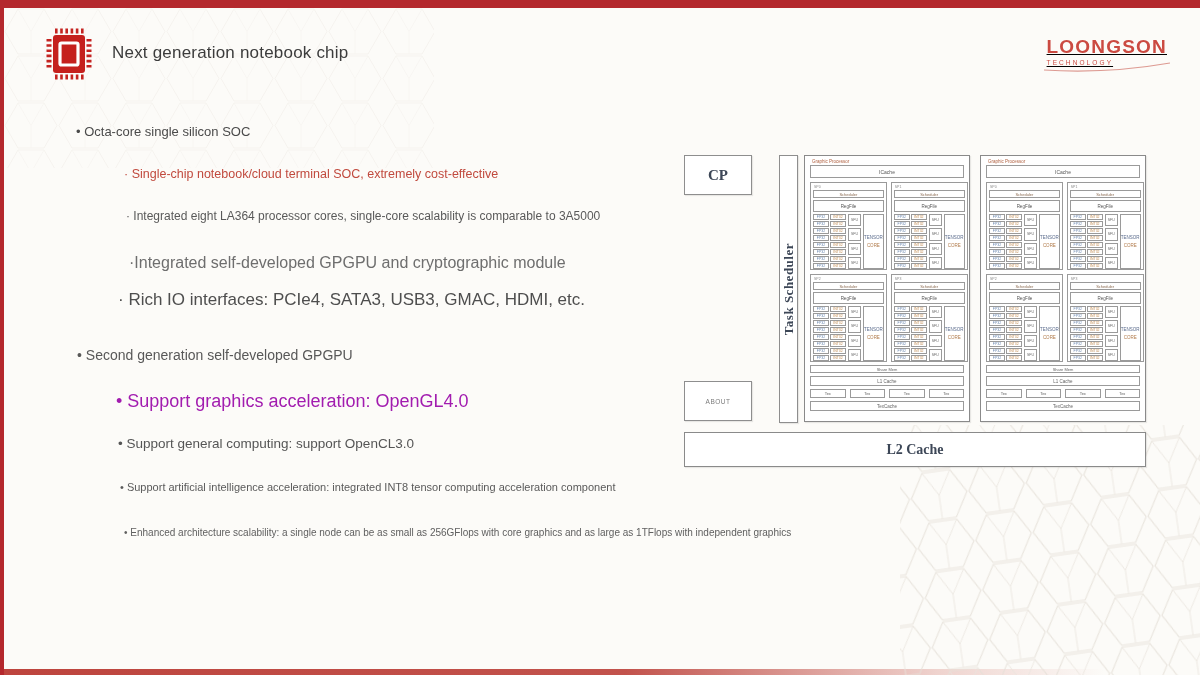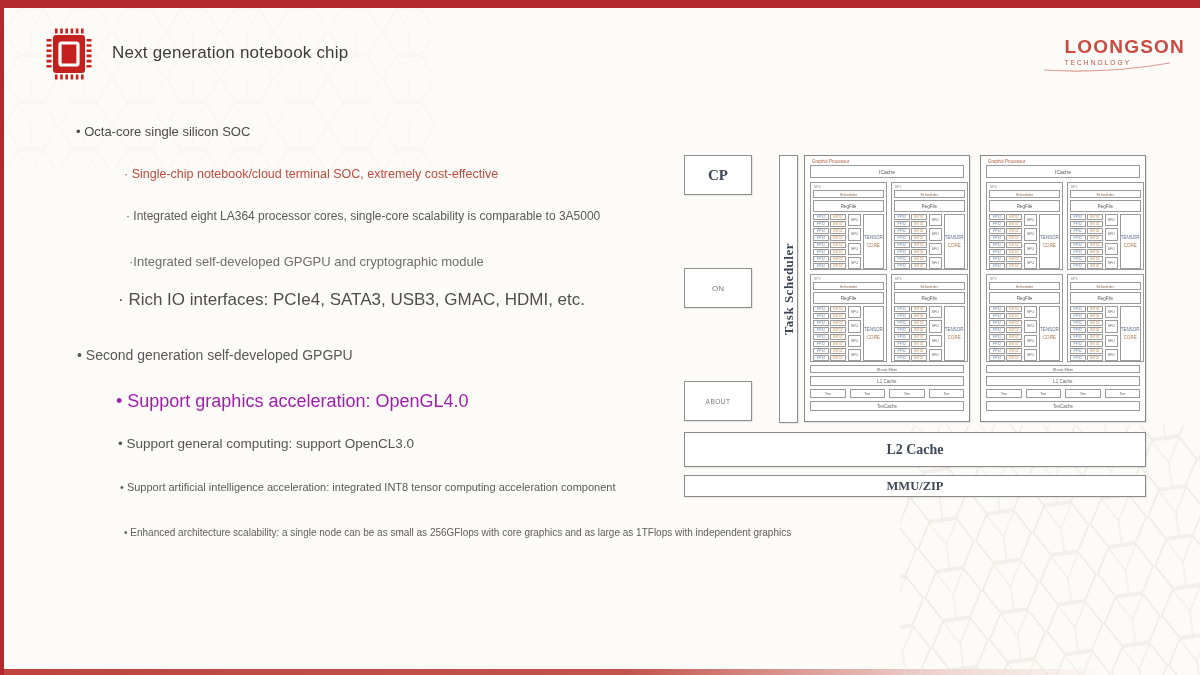"LOONGSON" .logo { right: 15px -> 33px; text-decoration: none -> underline }
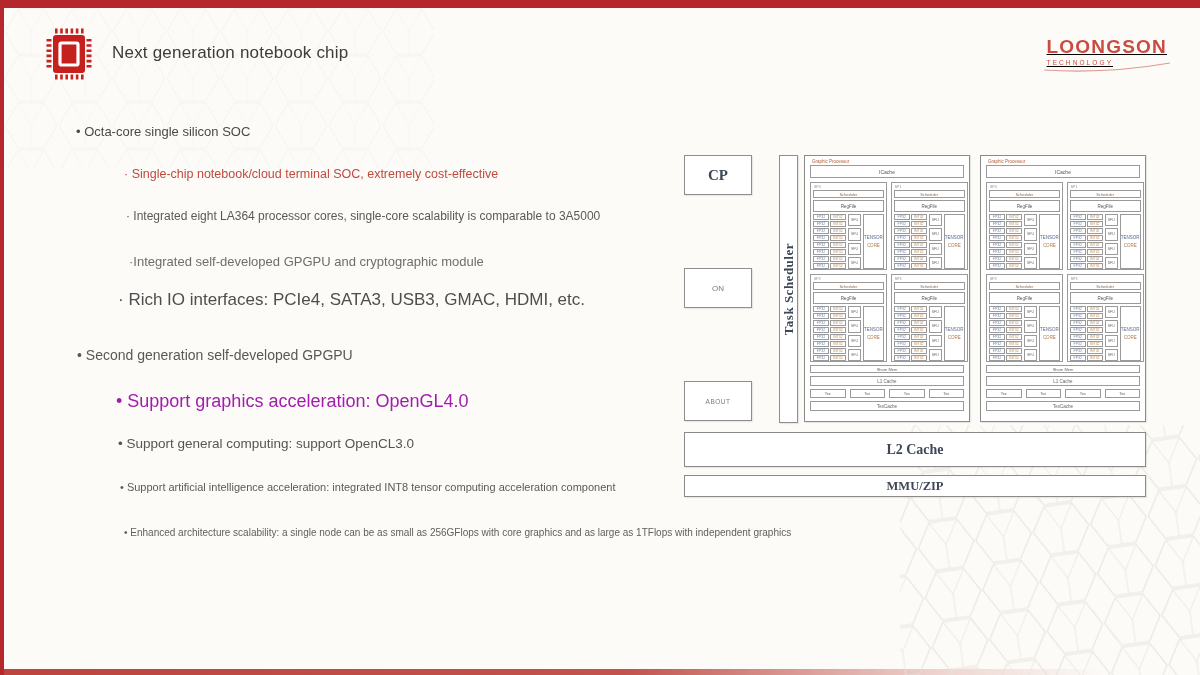"·Integrated self-developed GPGPU and" .b4 { font-size: 13px -> 16px }
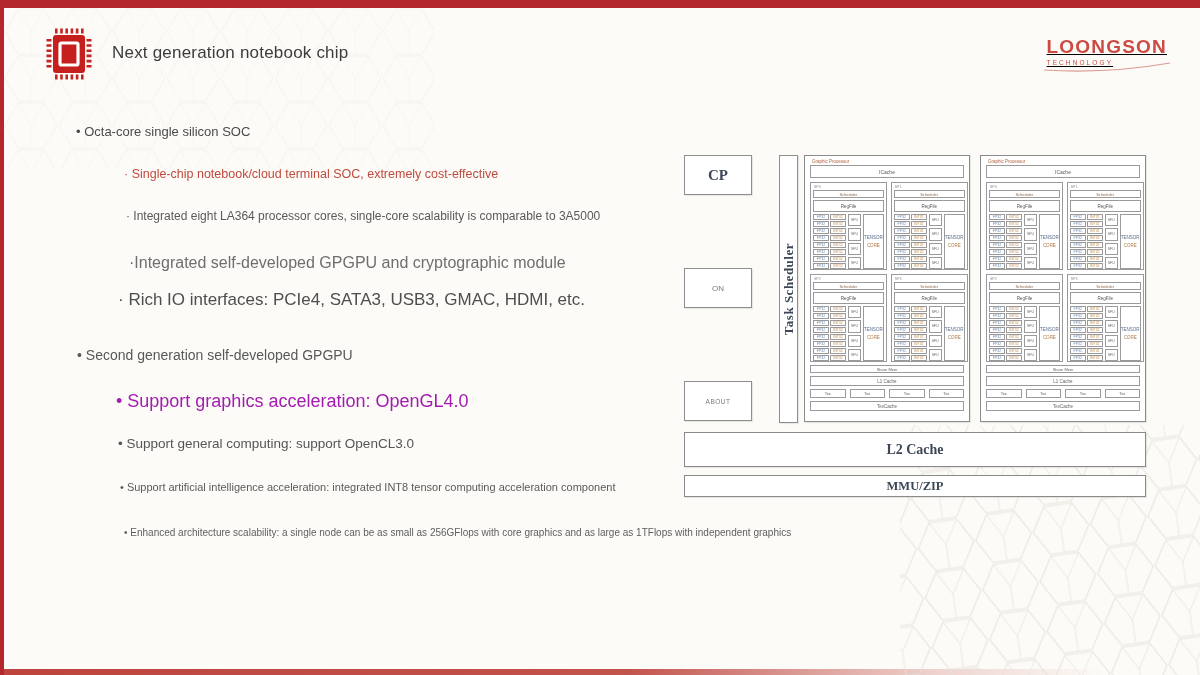"ON" div.pipe-block { html: <div>ON</div> -> none }
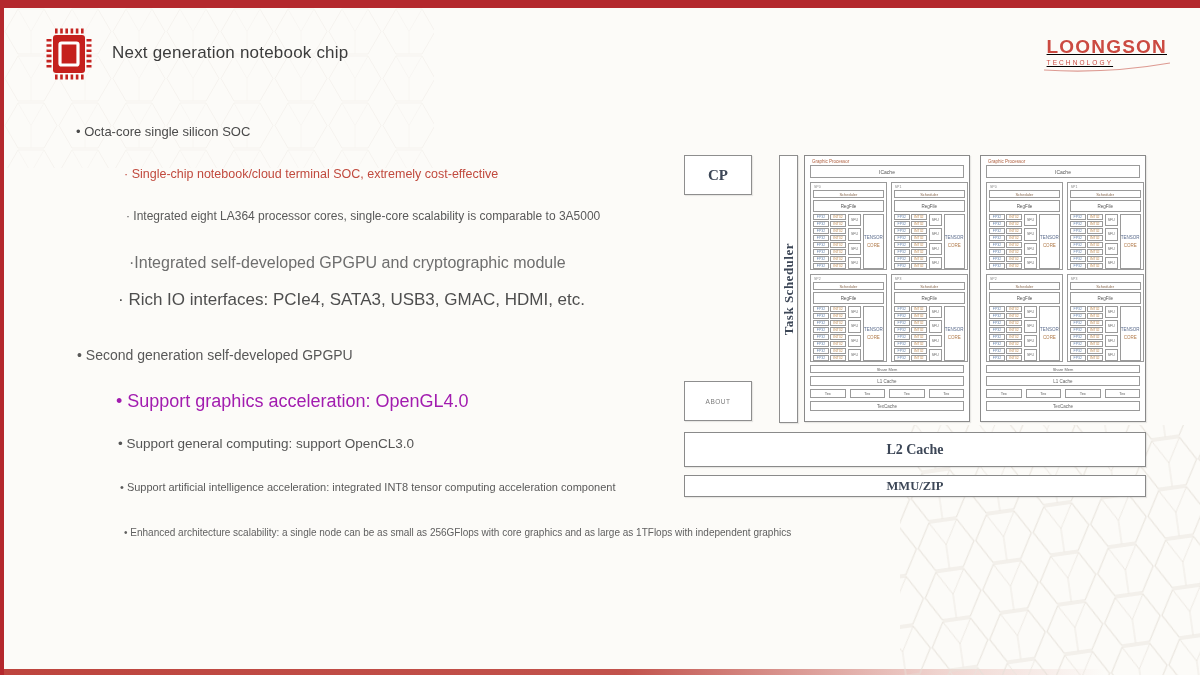"MMU/ZIP" div.mmu-bar { html: <div>MMU/ZIP</div> -> none }
